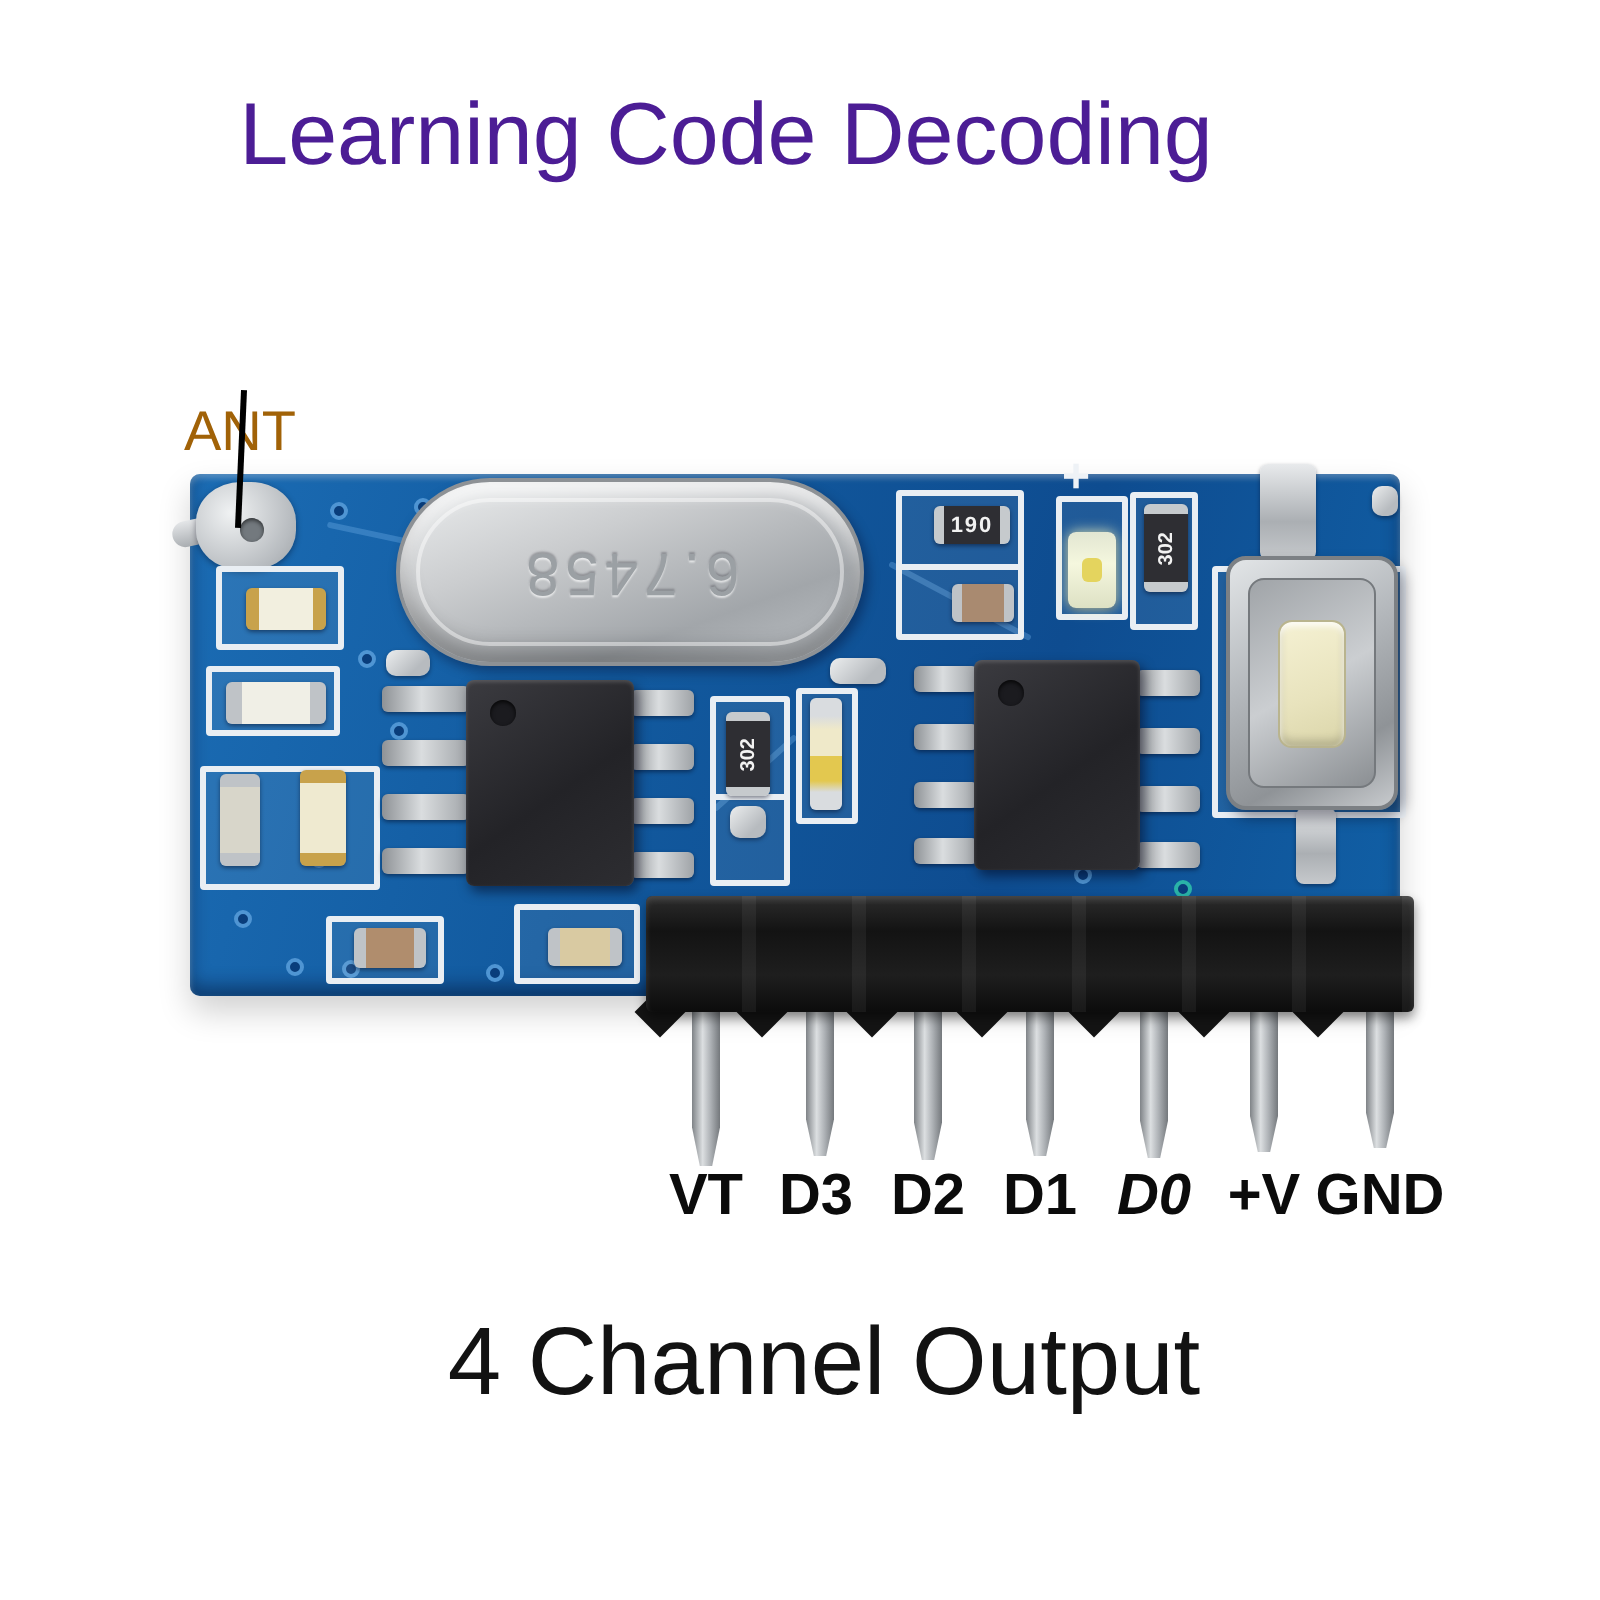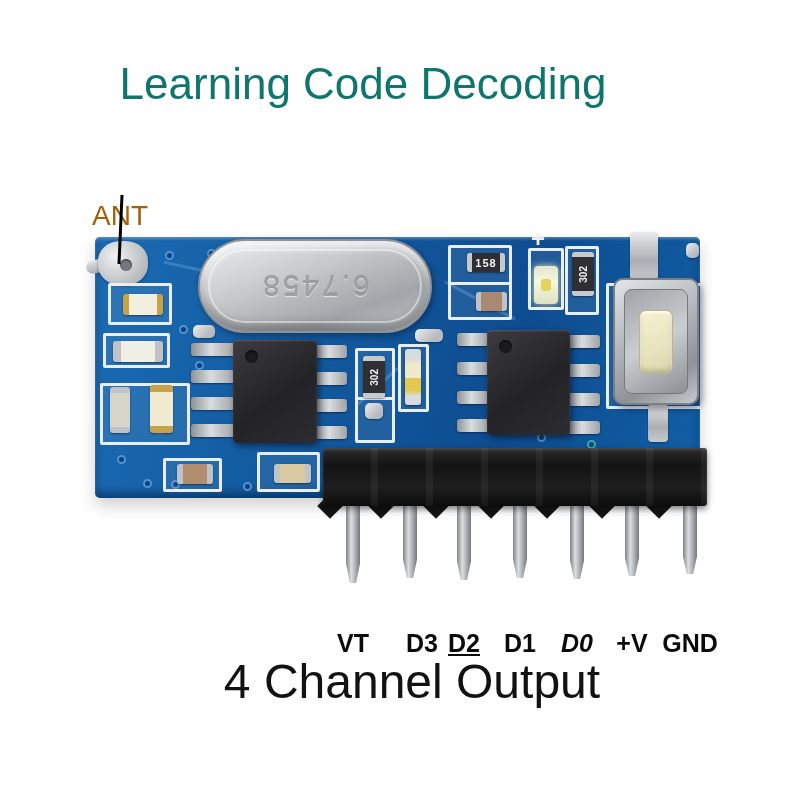"Learning Code Decoding" .title { color: #0f766e -> #4c1d95; margin-top: 16px -> none }
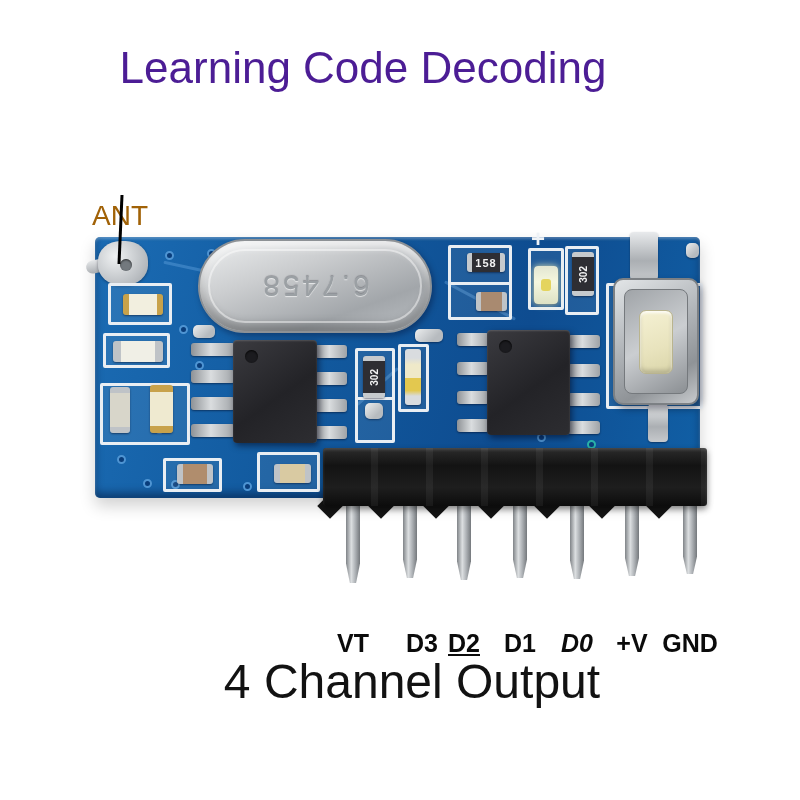"158" span { text: 158 -> 190 }
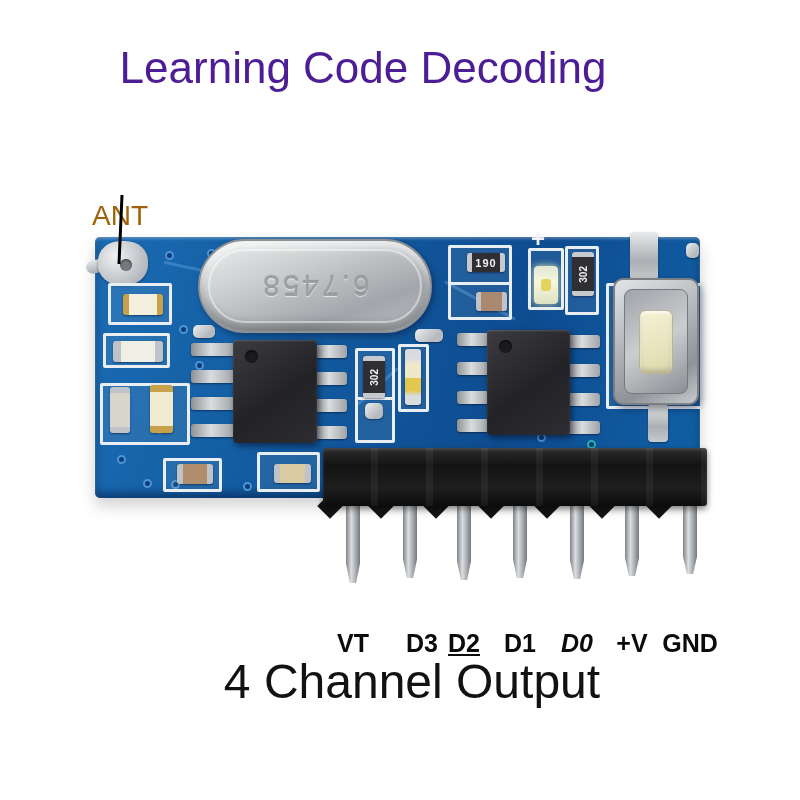"VT" .pin-label { font-size: 25px -> 29px; margin-top: 47px -> none }
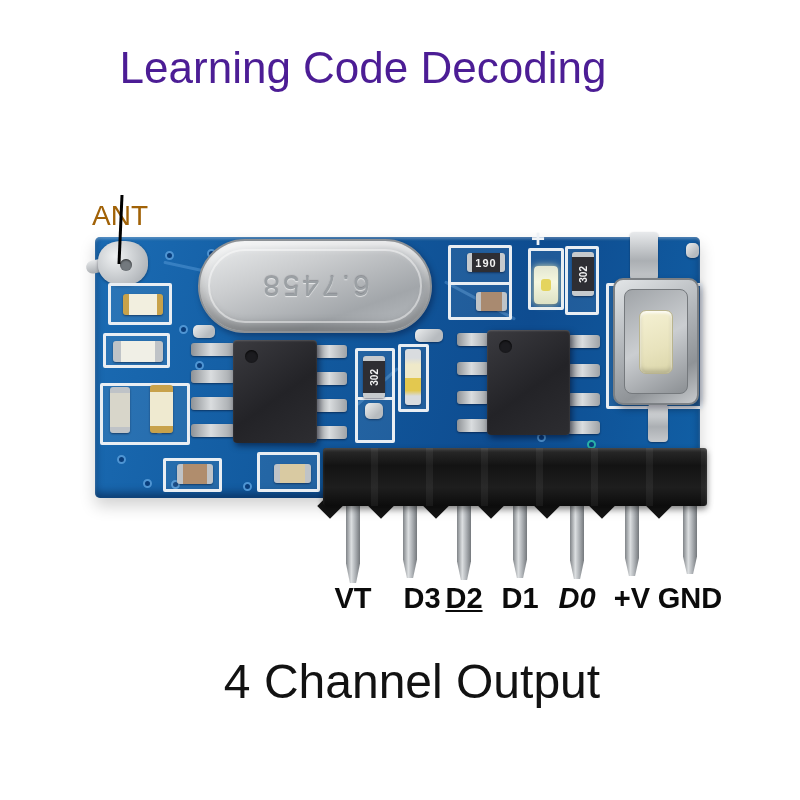"D3" span.pin-label { left: 422px -> 408px }
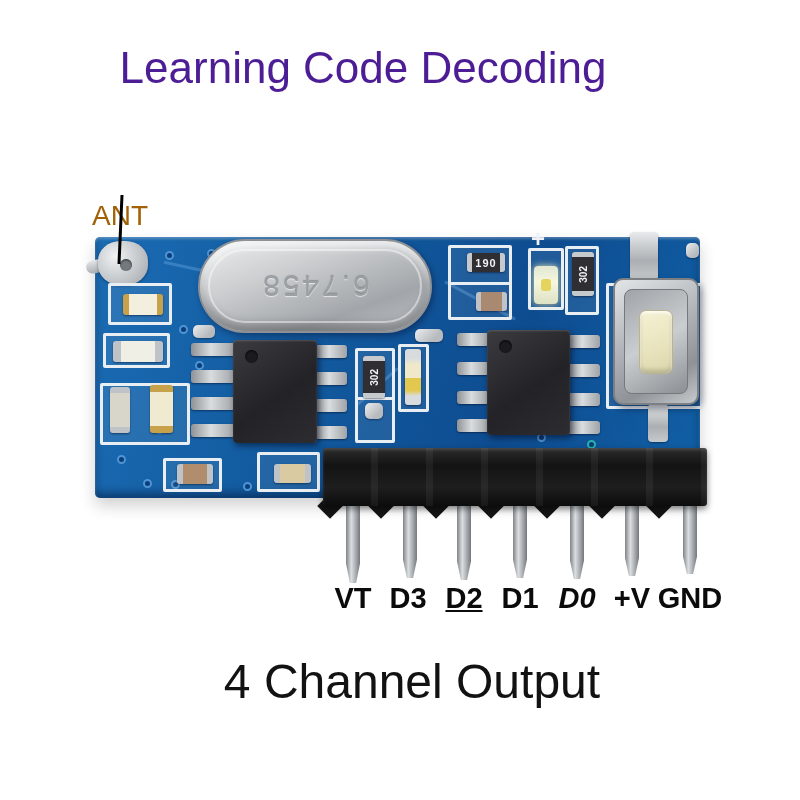"D2" span.pin-label { text-decoration: underline -> none }
